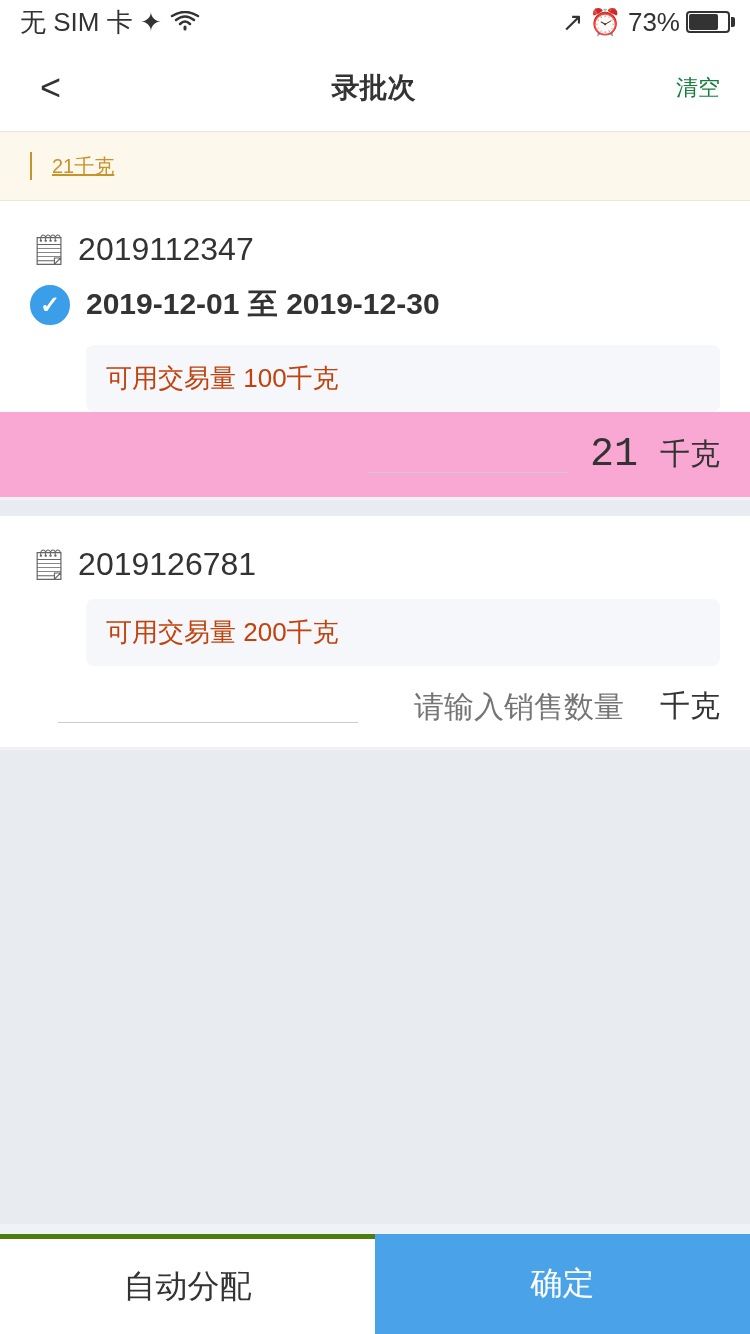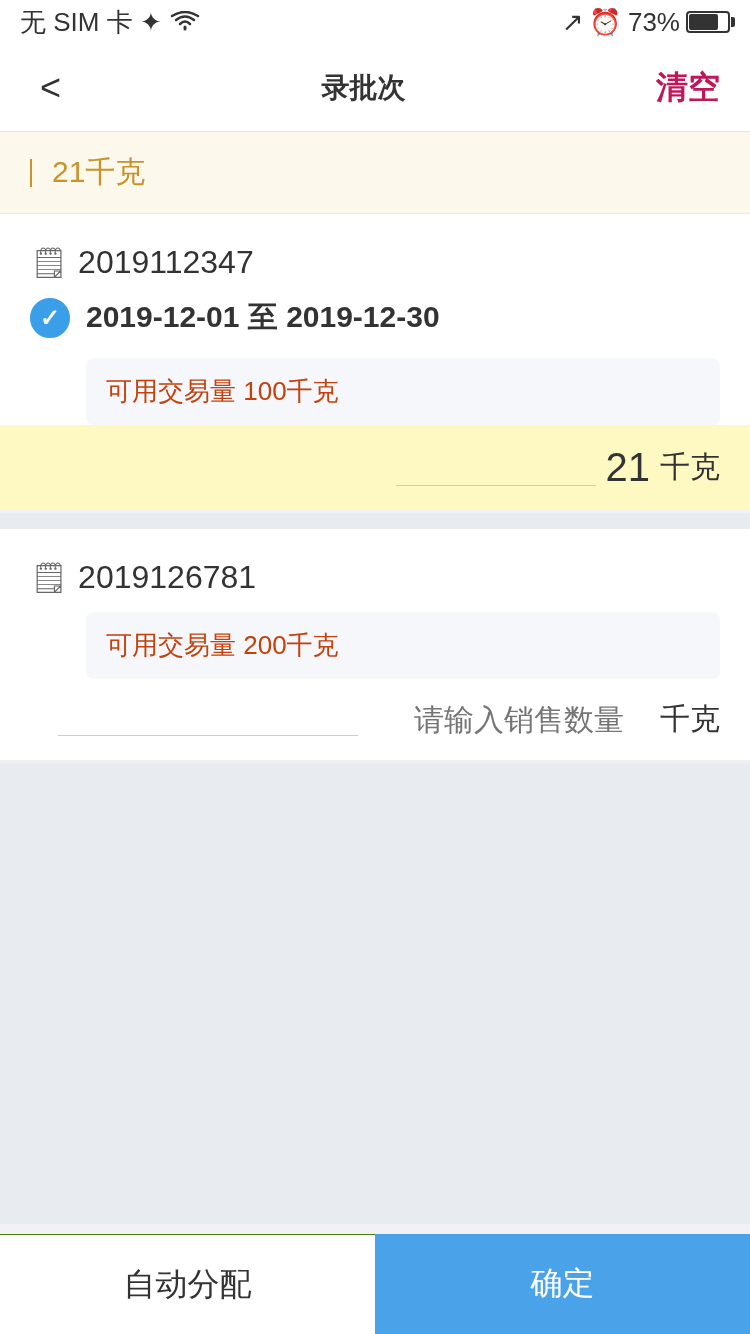"清空" .nav-clear { color: #be185d -> #15803d; font-size: 32px -> 22px; font-weight: bold -> none }
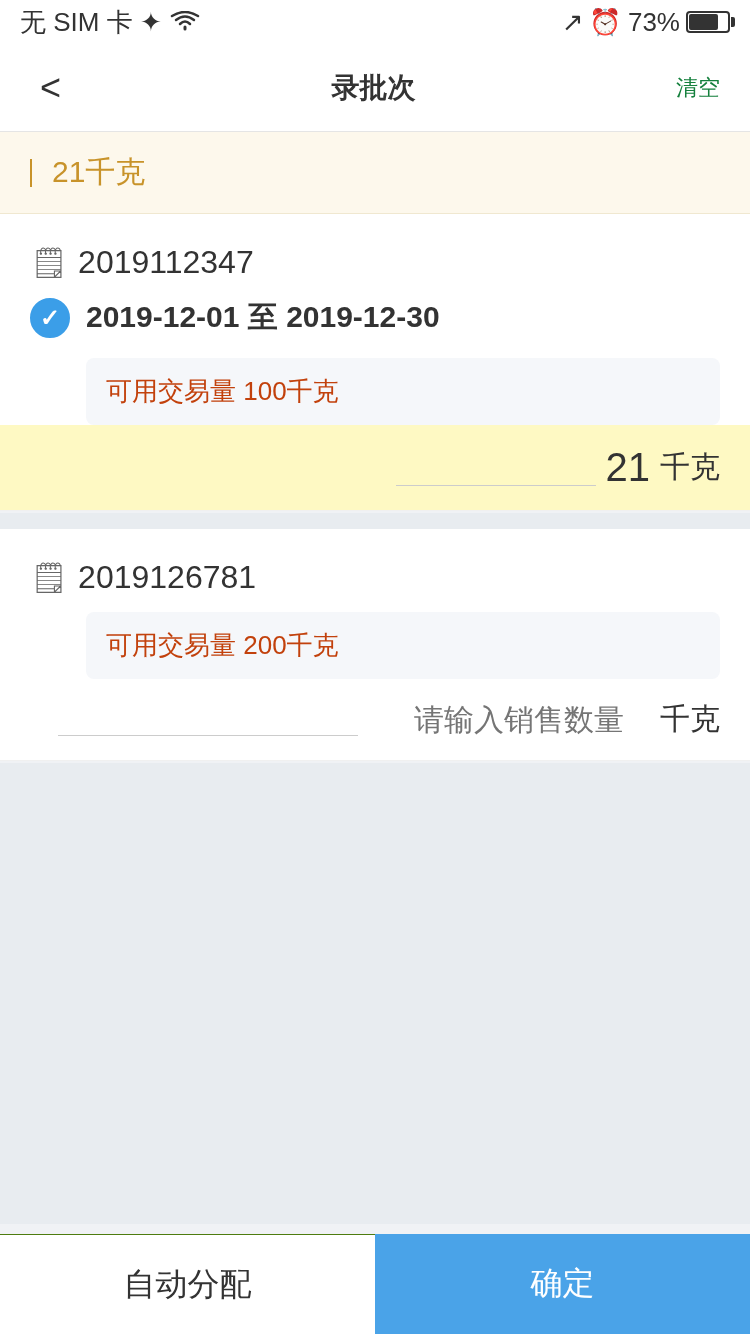"21千克" .info-value { font-size: 30px -> 20px; text-decoration: none -> underline }
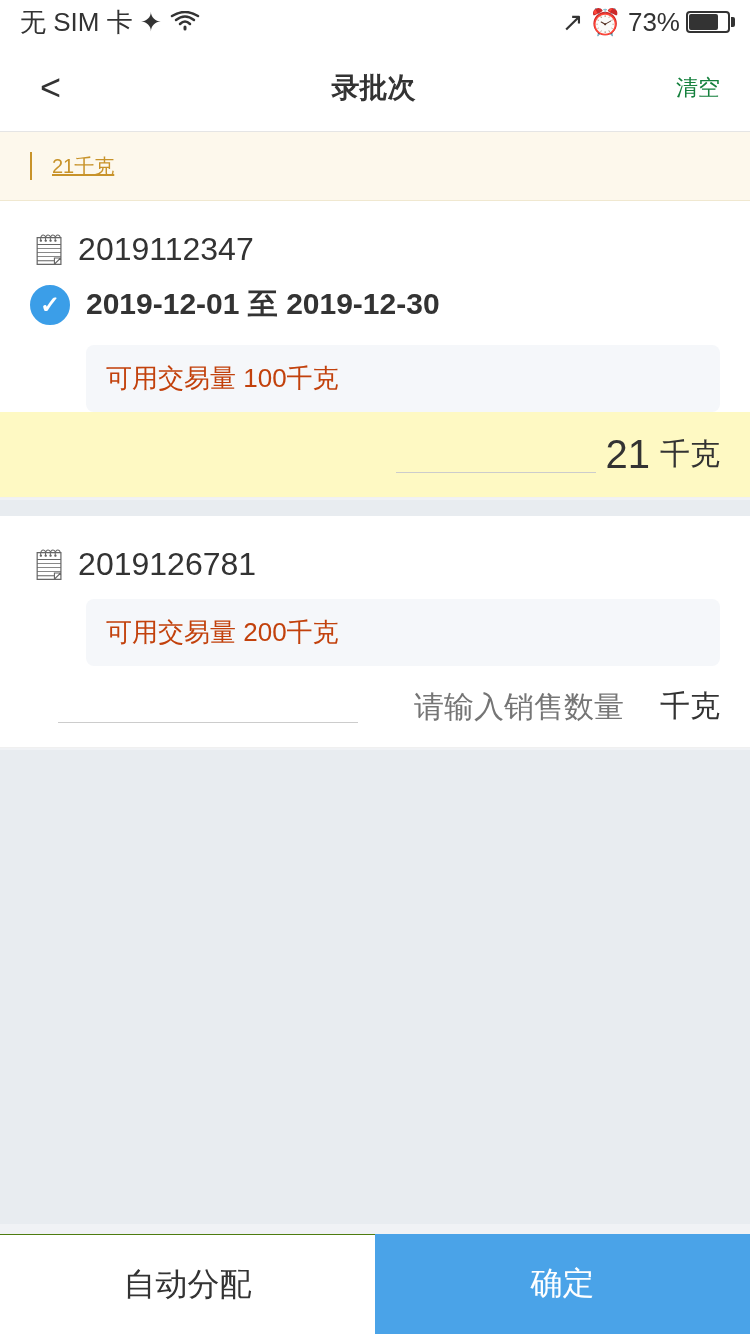"21" .quantity-row { background: #fef9c3 -> #f9a8d4; font-family: none -> Liberation Mono, monospace; gap: 10px -> 22px }
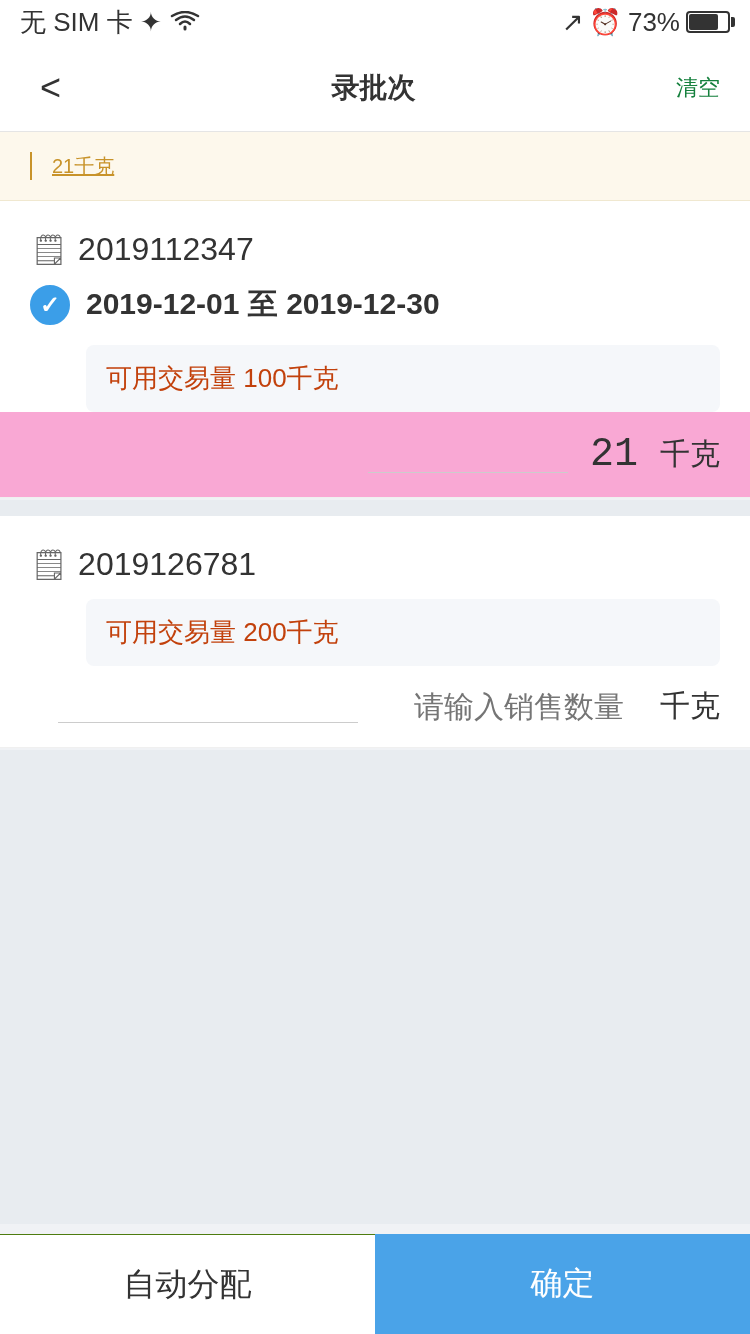"自动分配" .btn-auto { border-top: 1px solid #4d7c0f -> 5px solid #4d7c0f }
